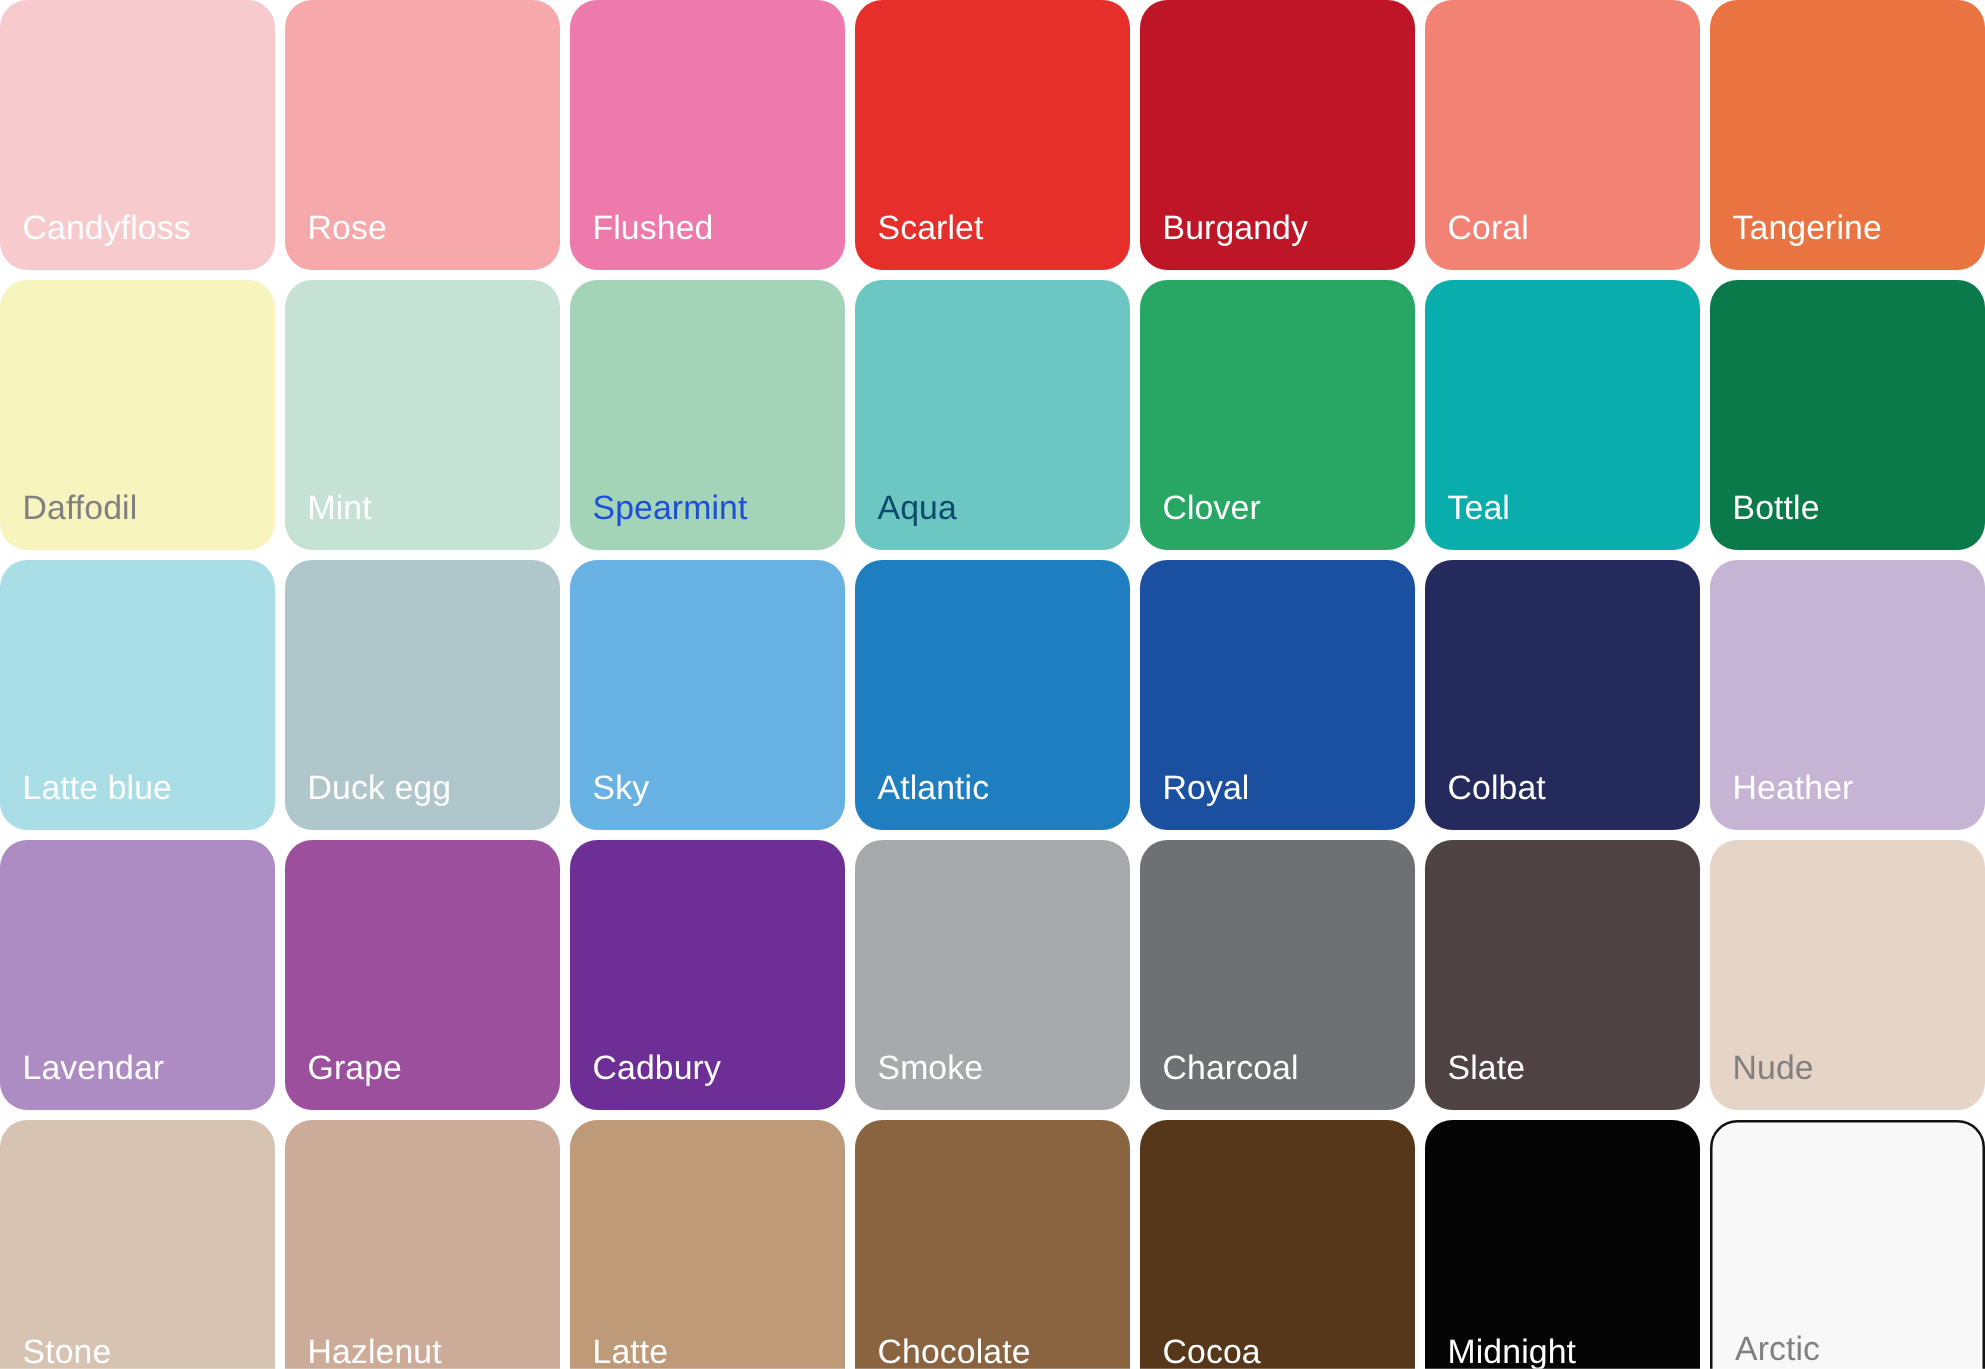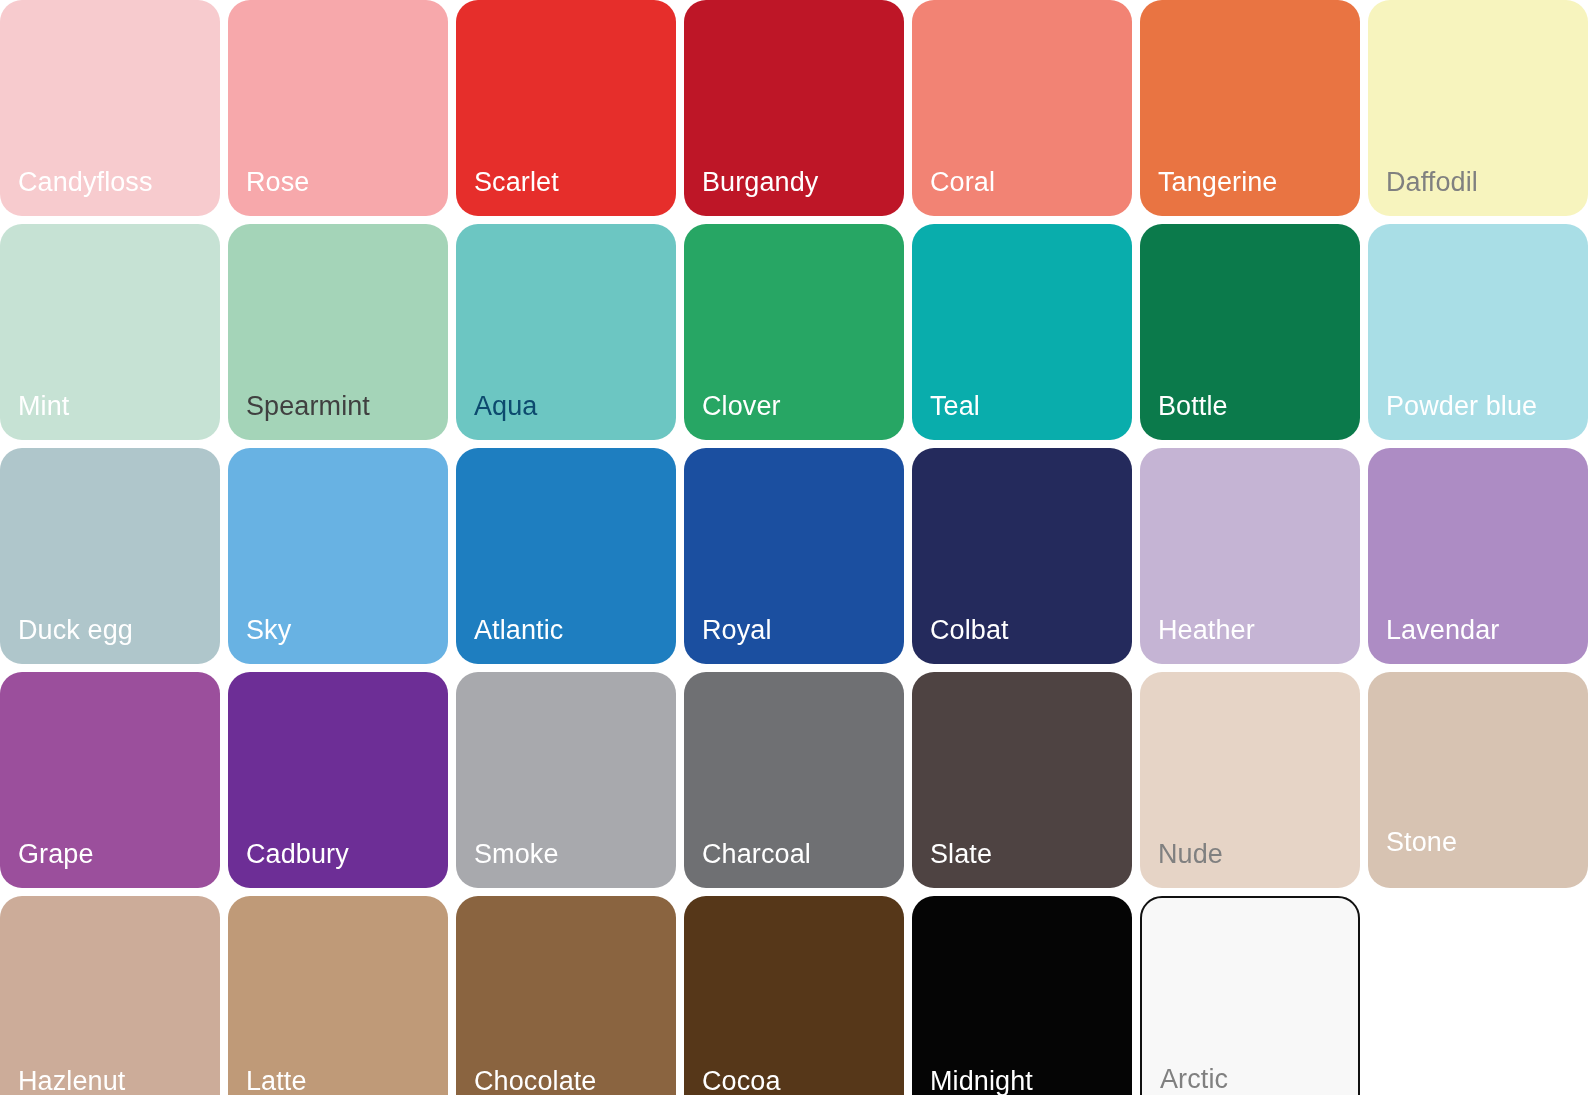"Flushed" div.swatch { html: none -> <div> <span>Flushed</span> </div> }
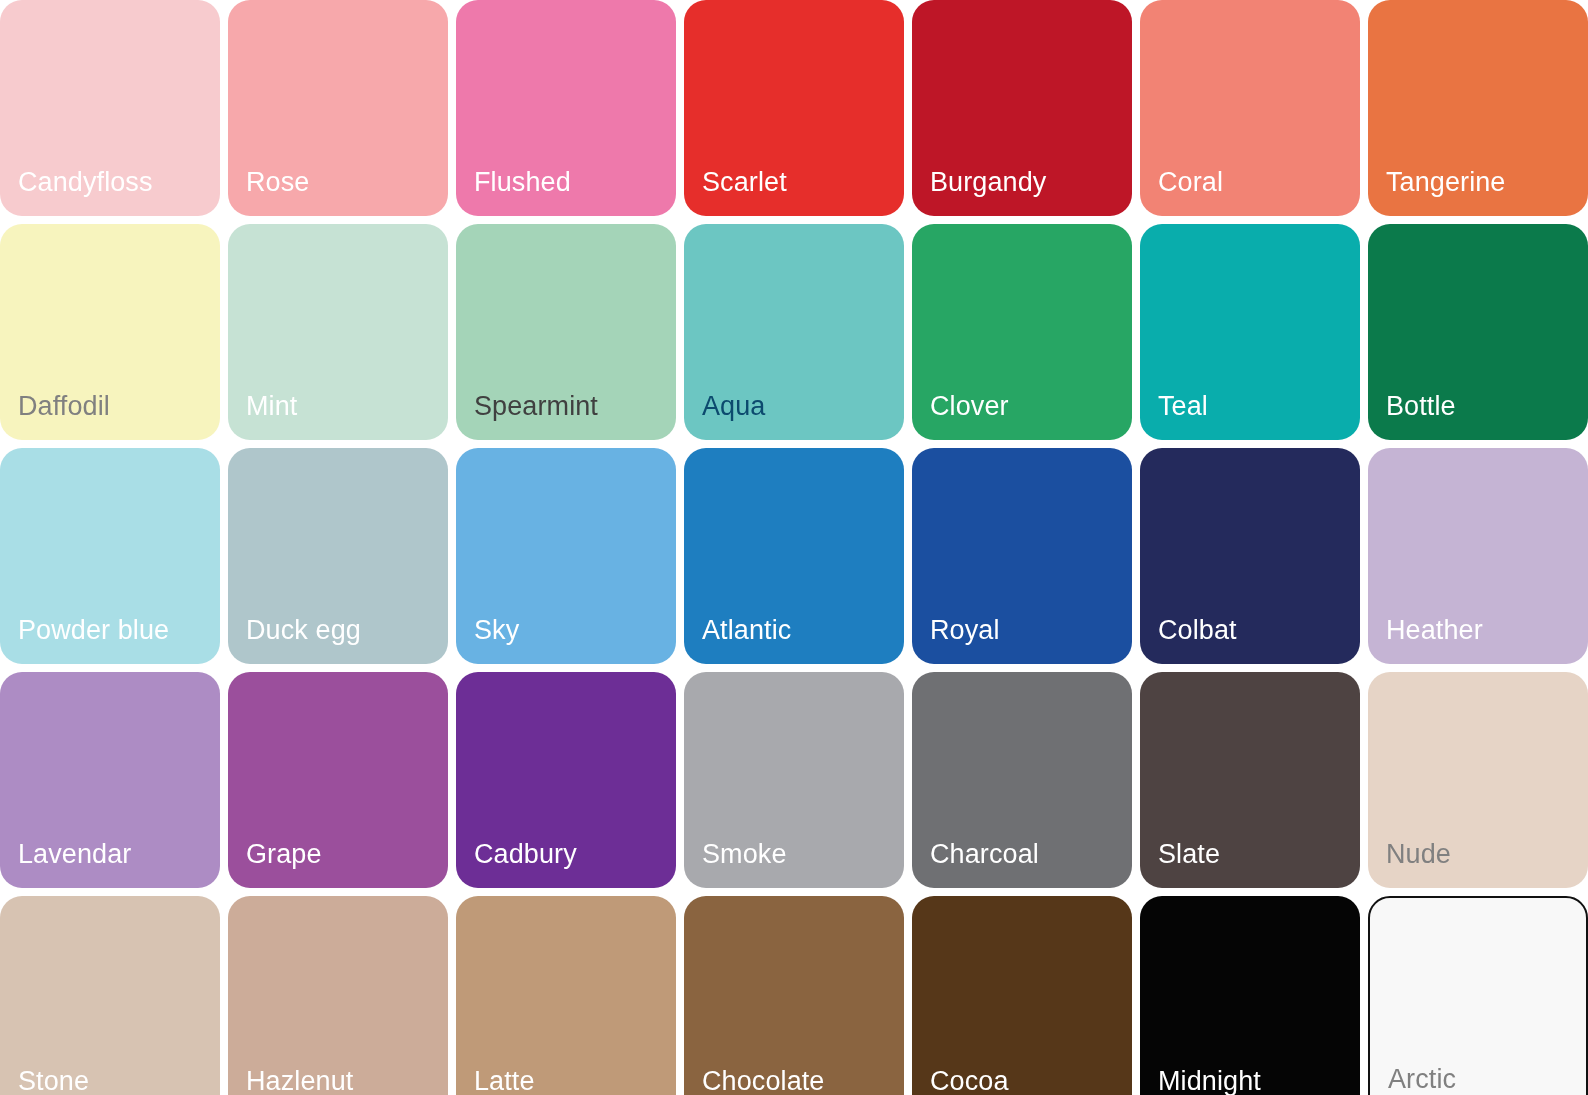"Spearmint" span.swatch-label { color: #404040 -> #1d4ed8 }
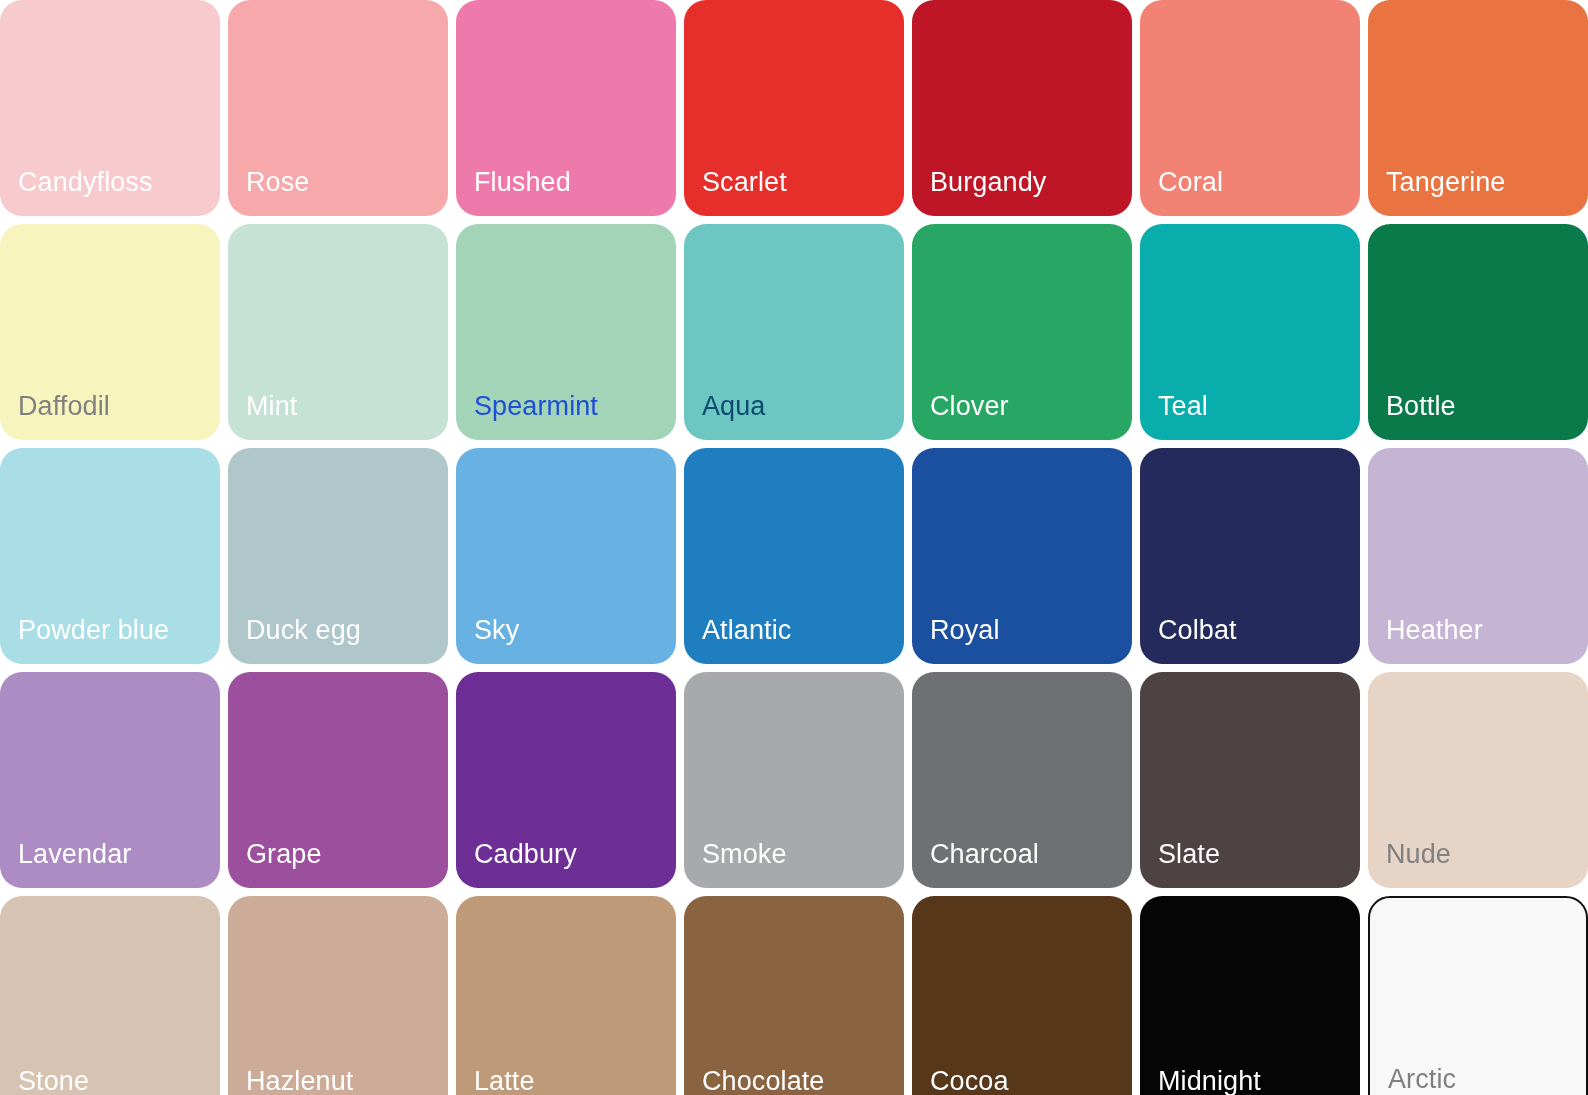"Powder blue" span.swatch-label { text: Powder -> Latte }
